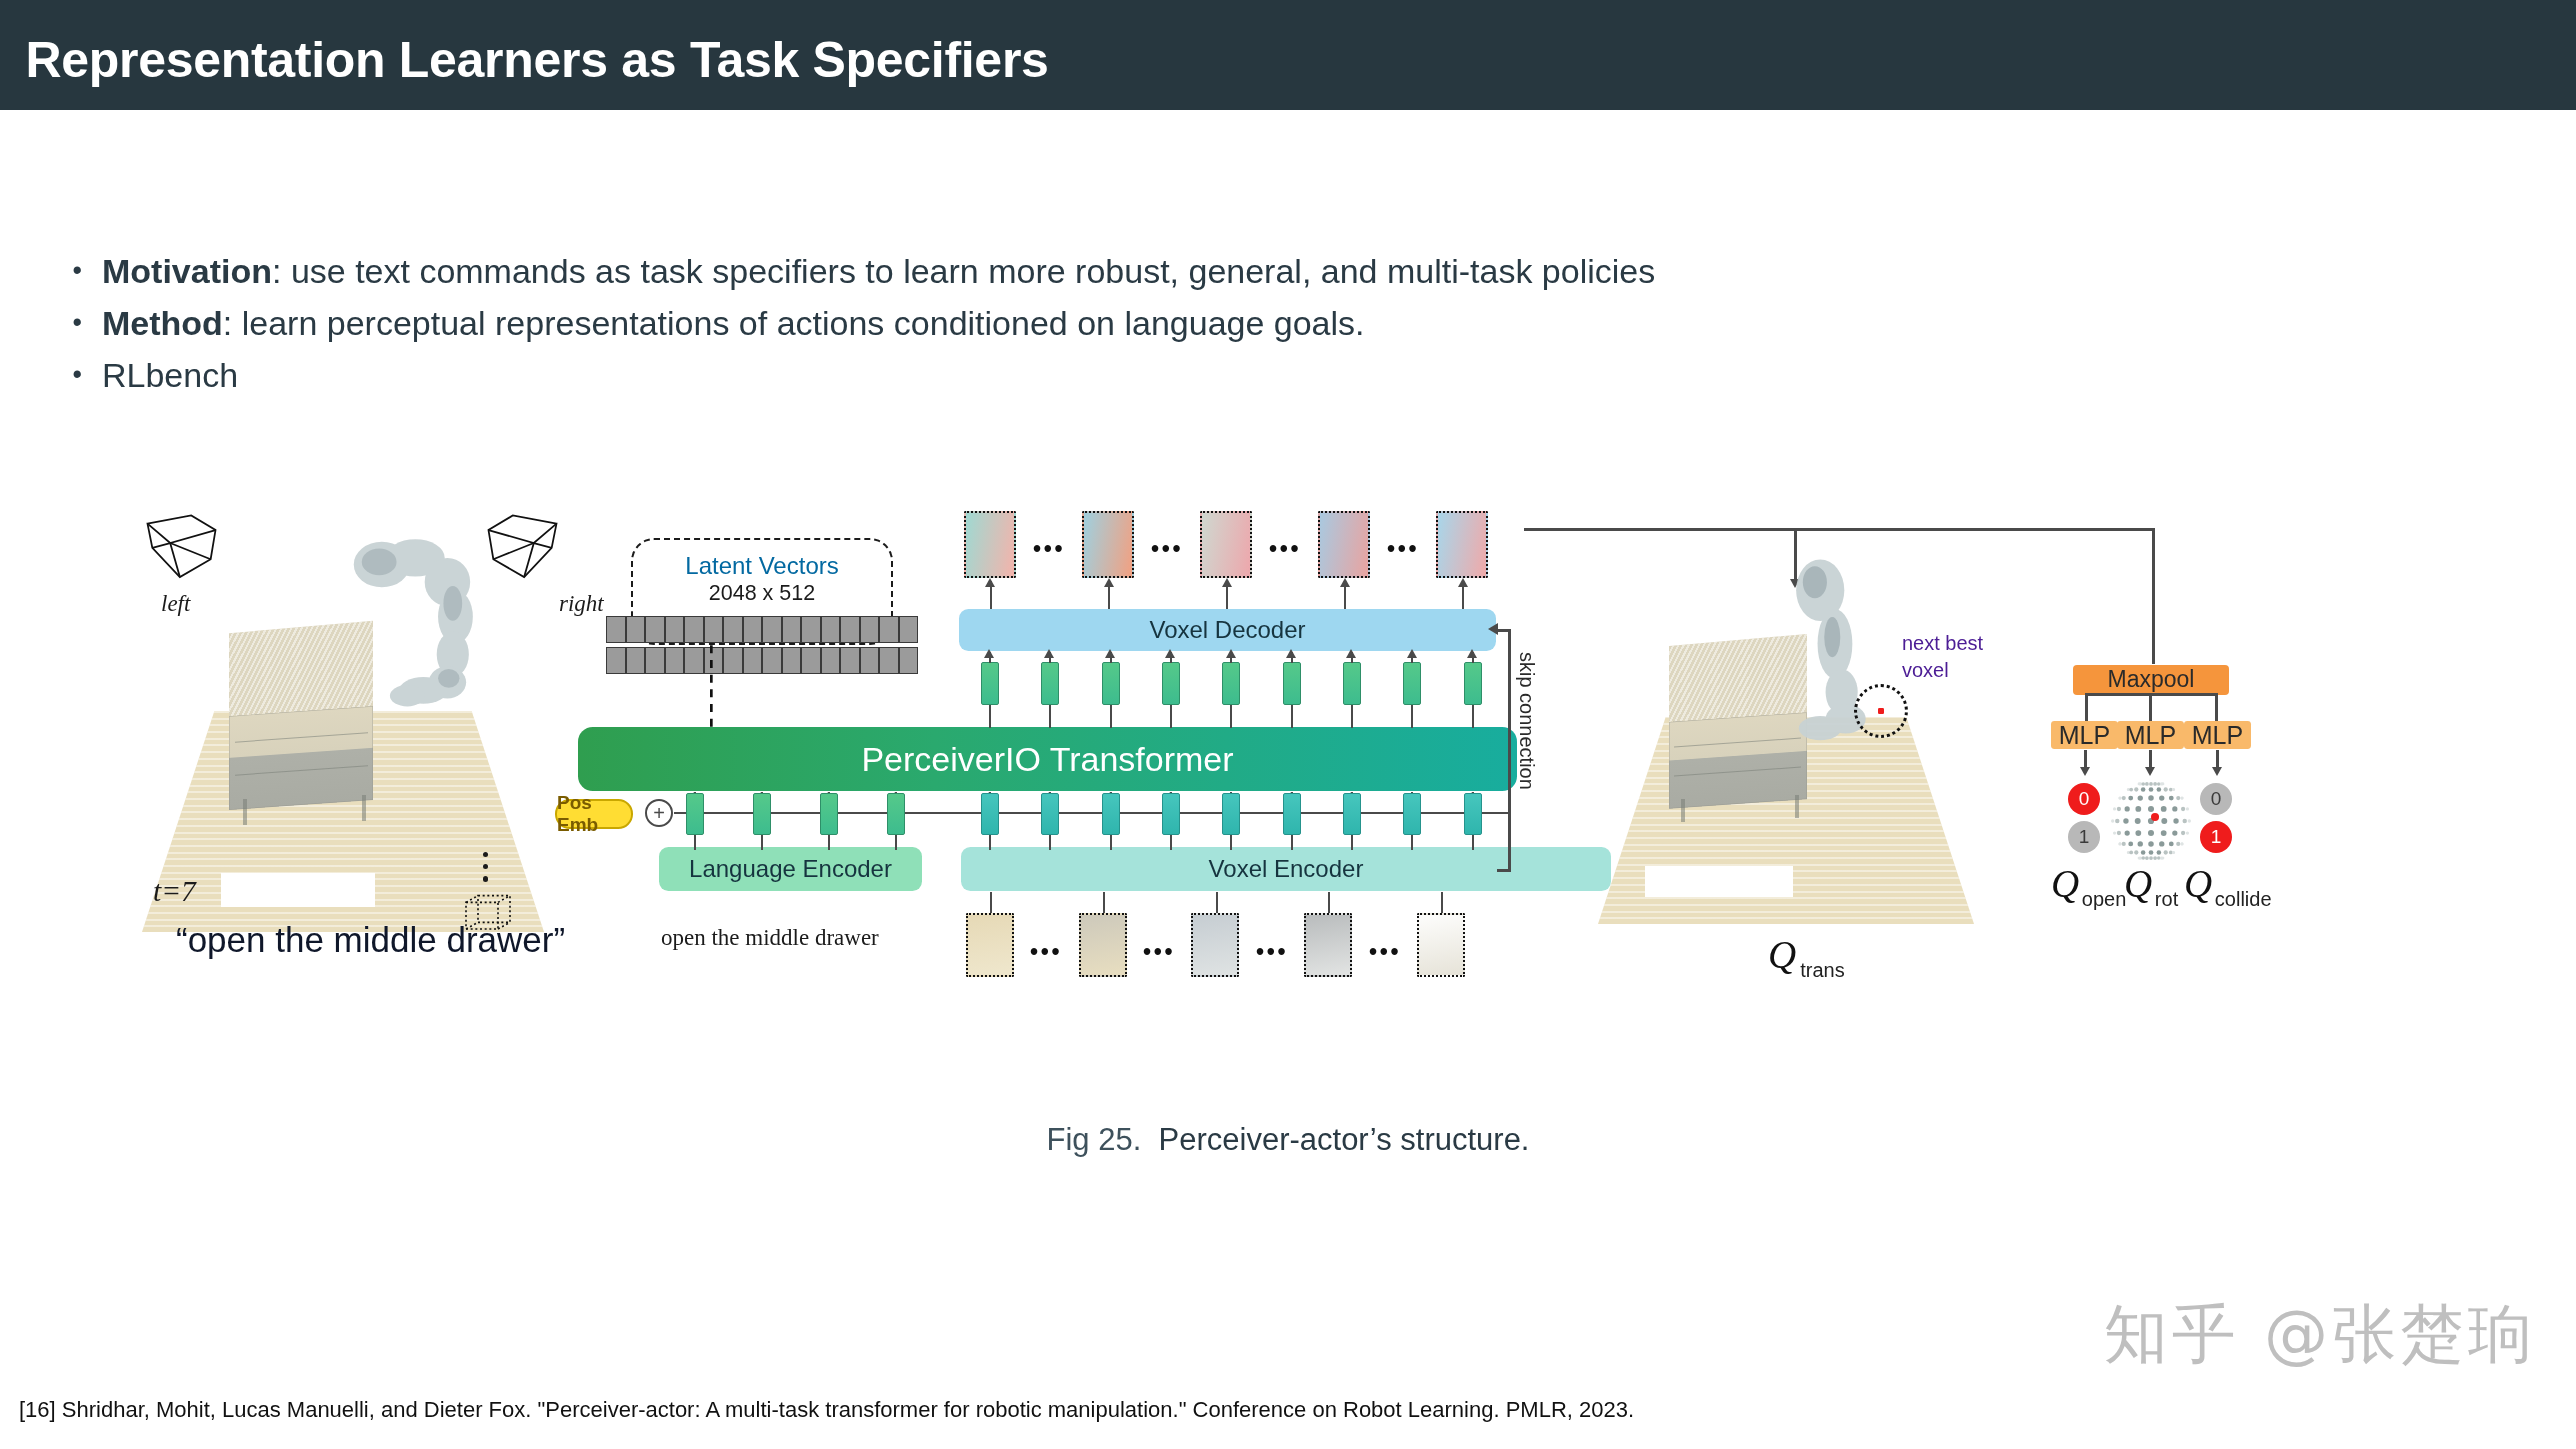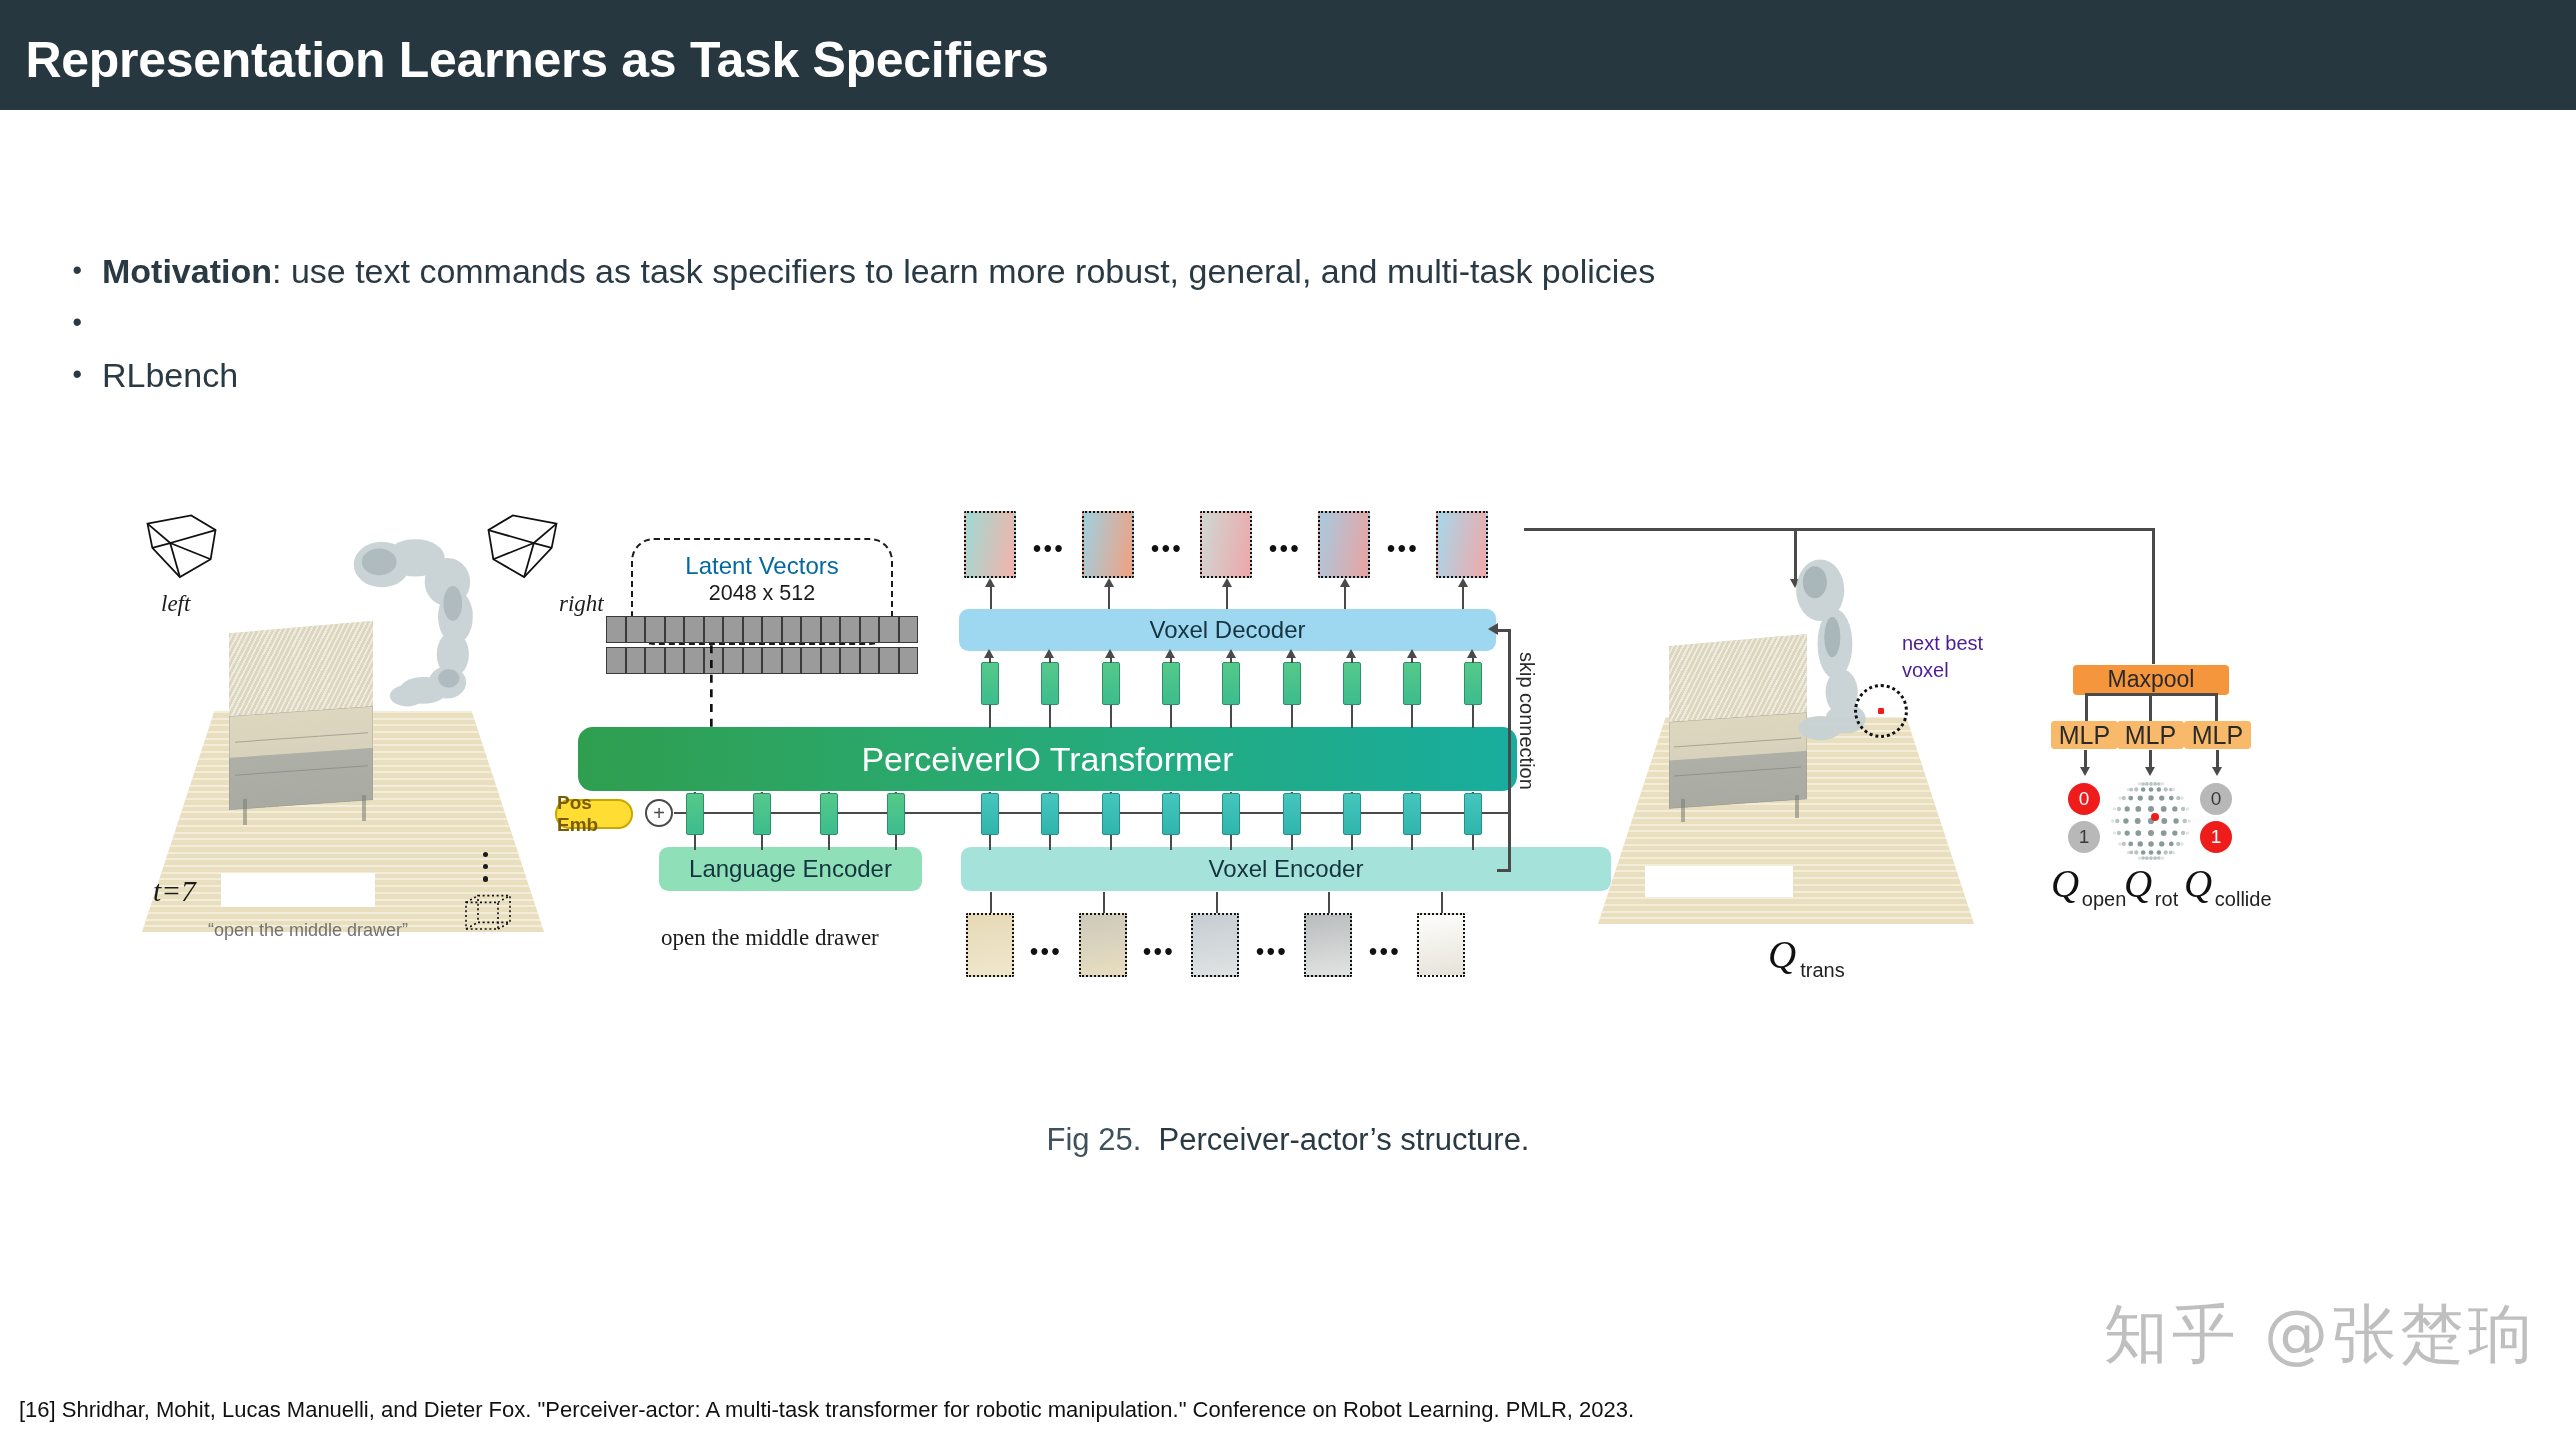"Method: learn perceptual representations" span.bullet-text { html: none -> <span><b>Method</b><span>: learn perceptual representations of actions conditioned on language goals.</span></span> }
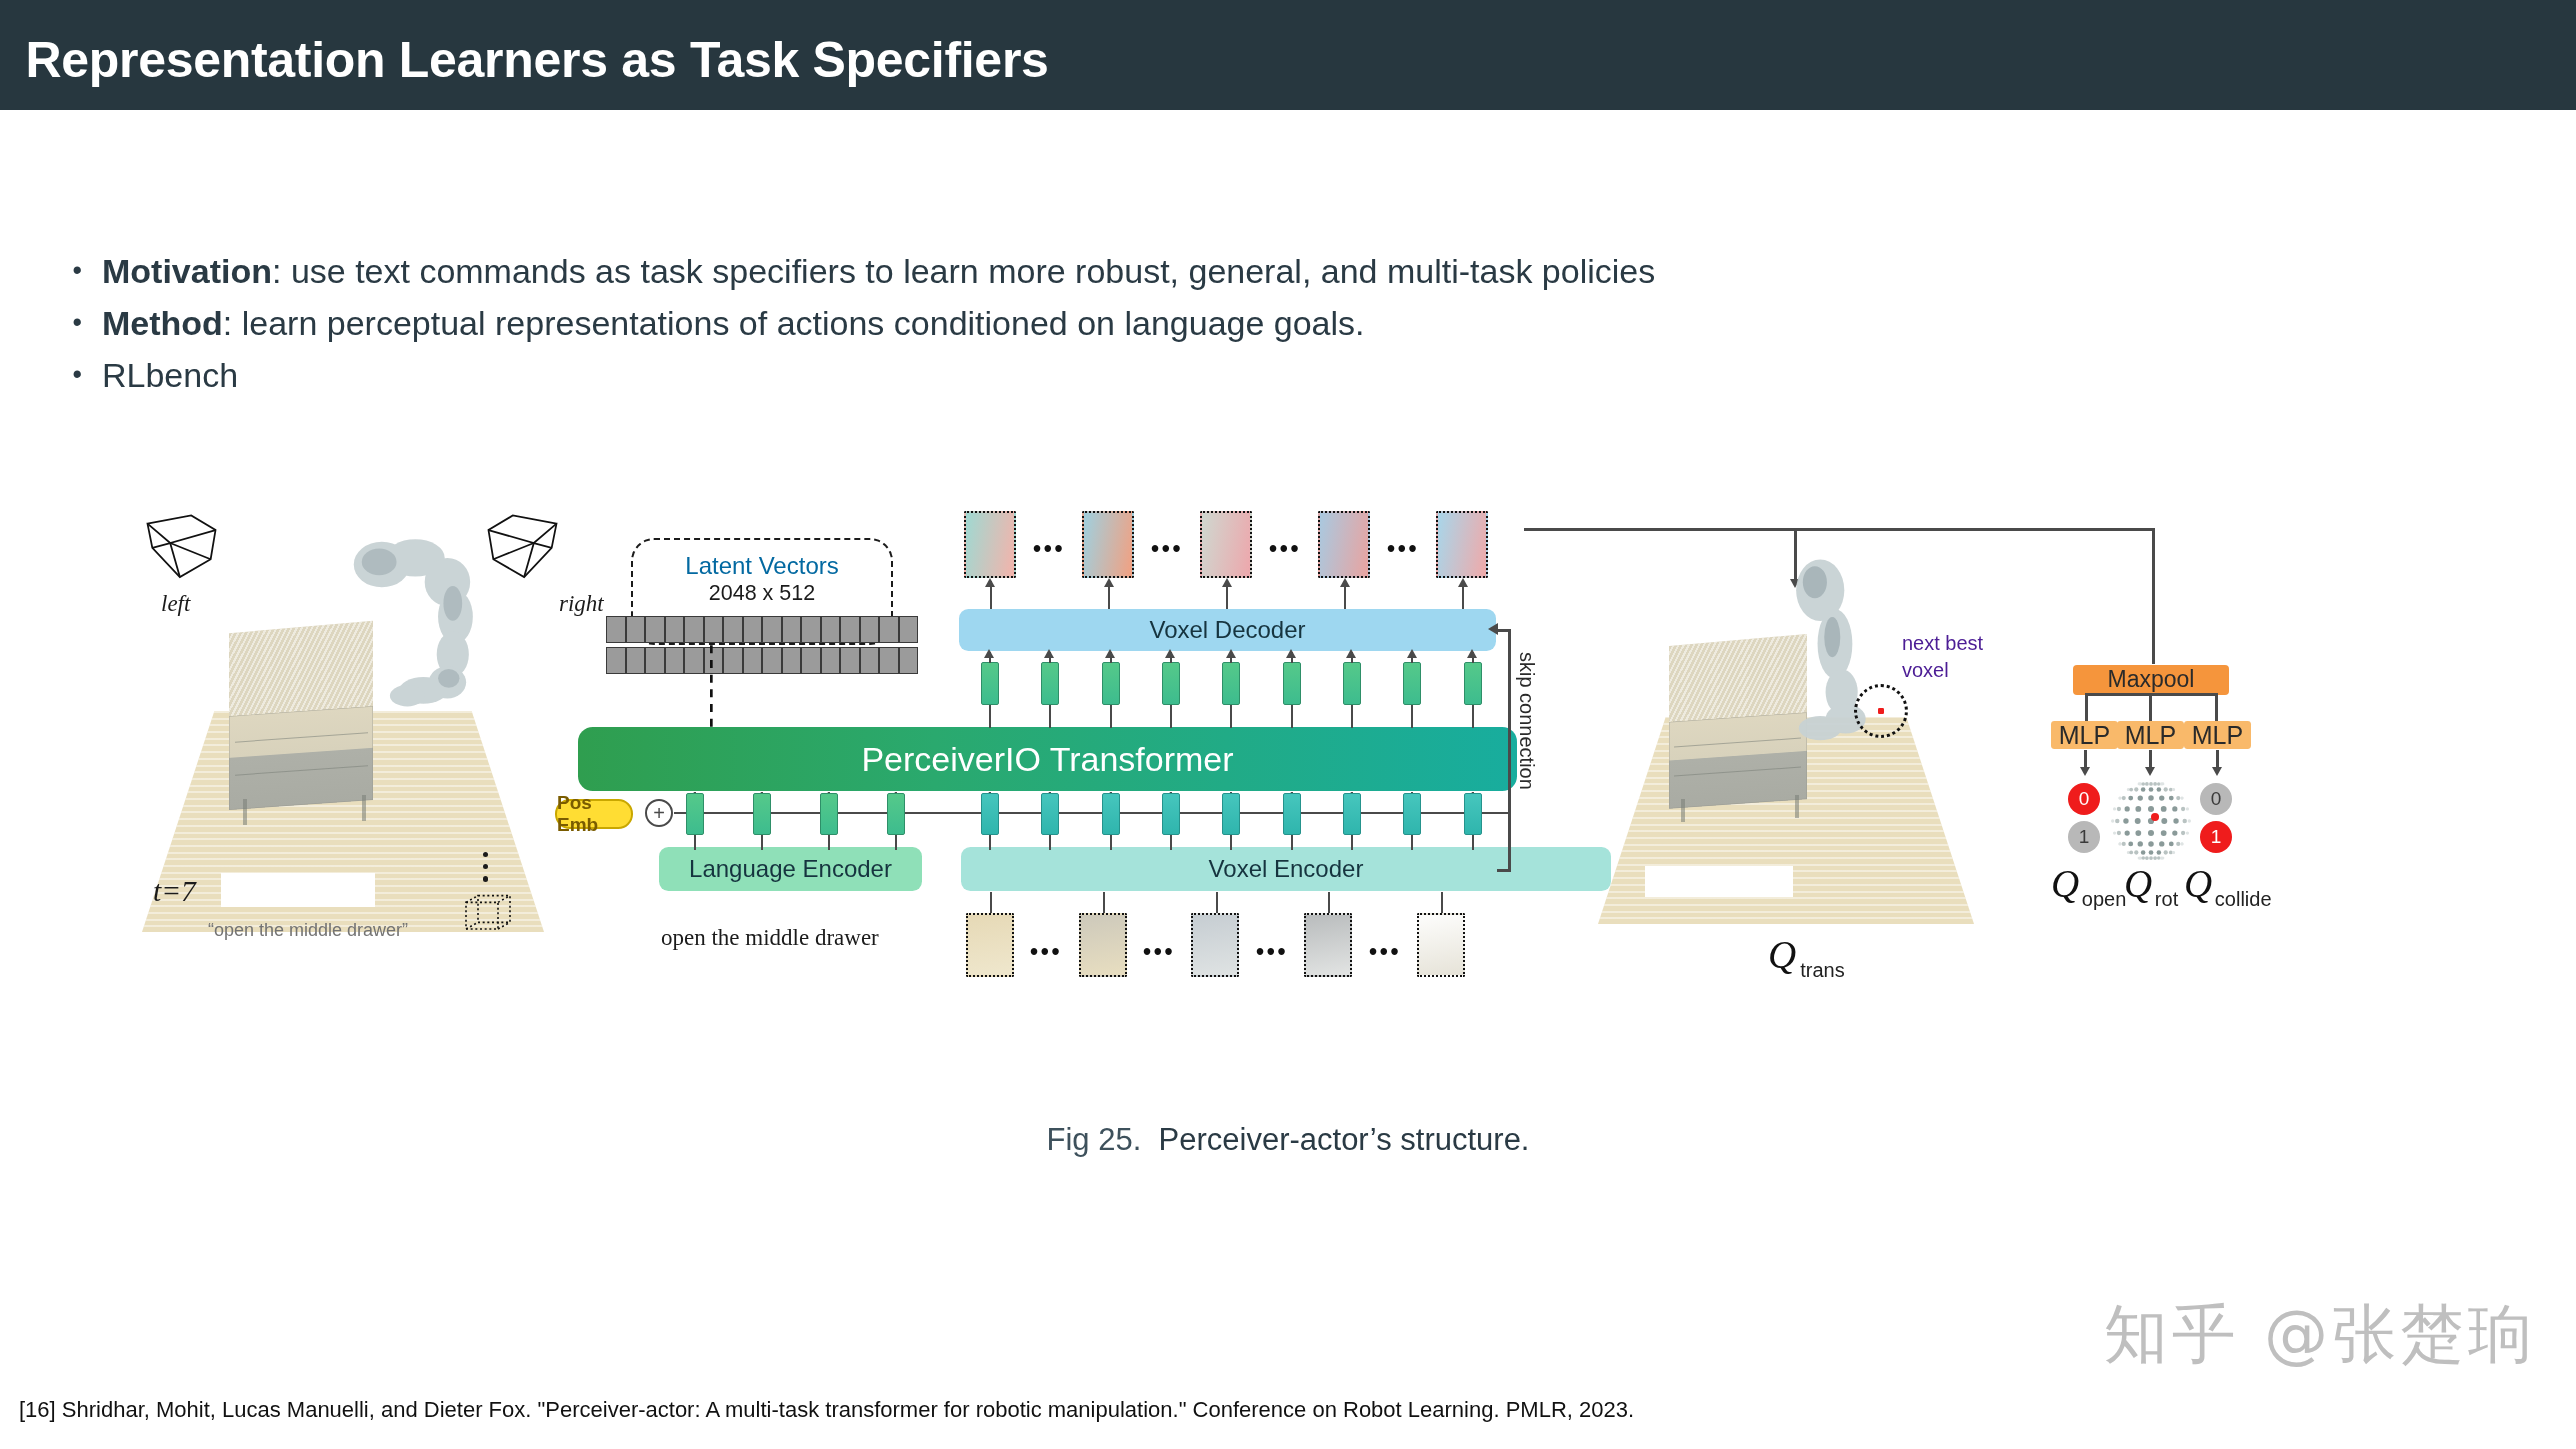"“open the middle drawer”" .quote-label { color: #737373 -> #0f172a; font-size: 18px -> 35px; margin-left: 32px -> none }
